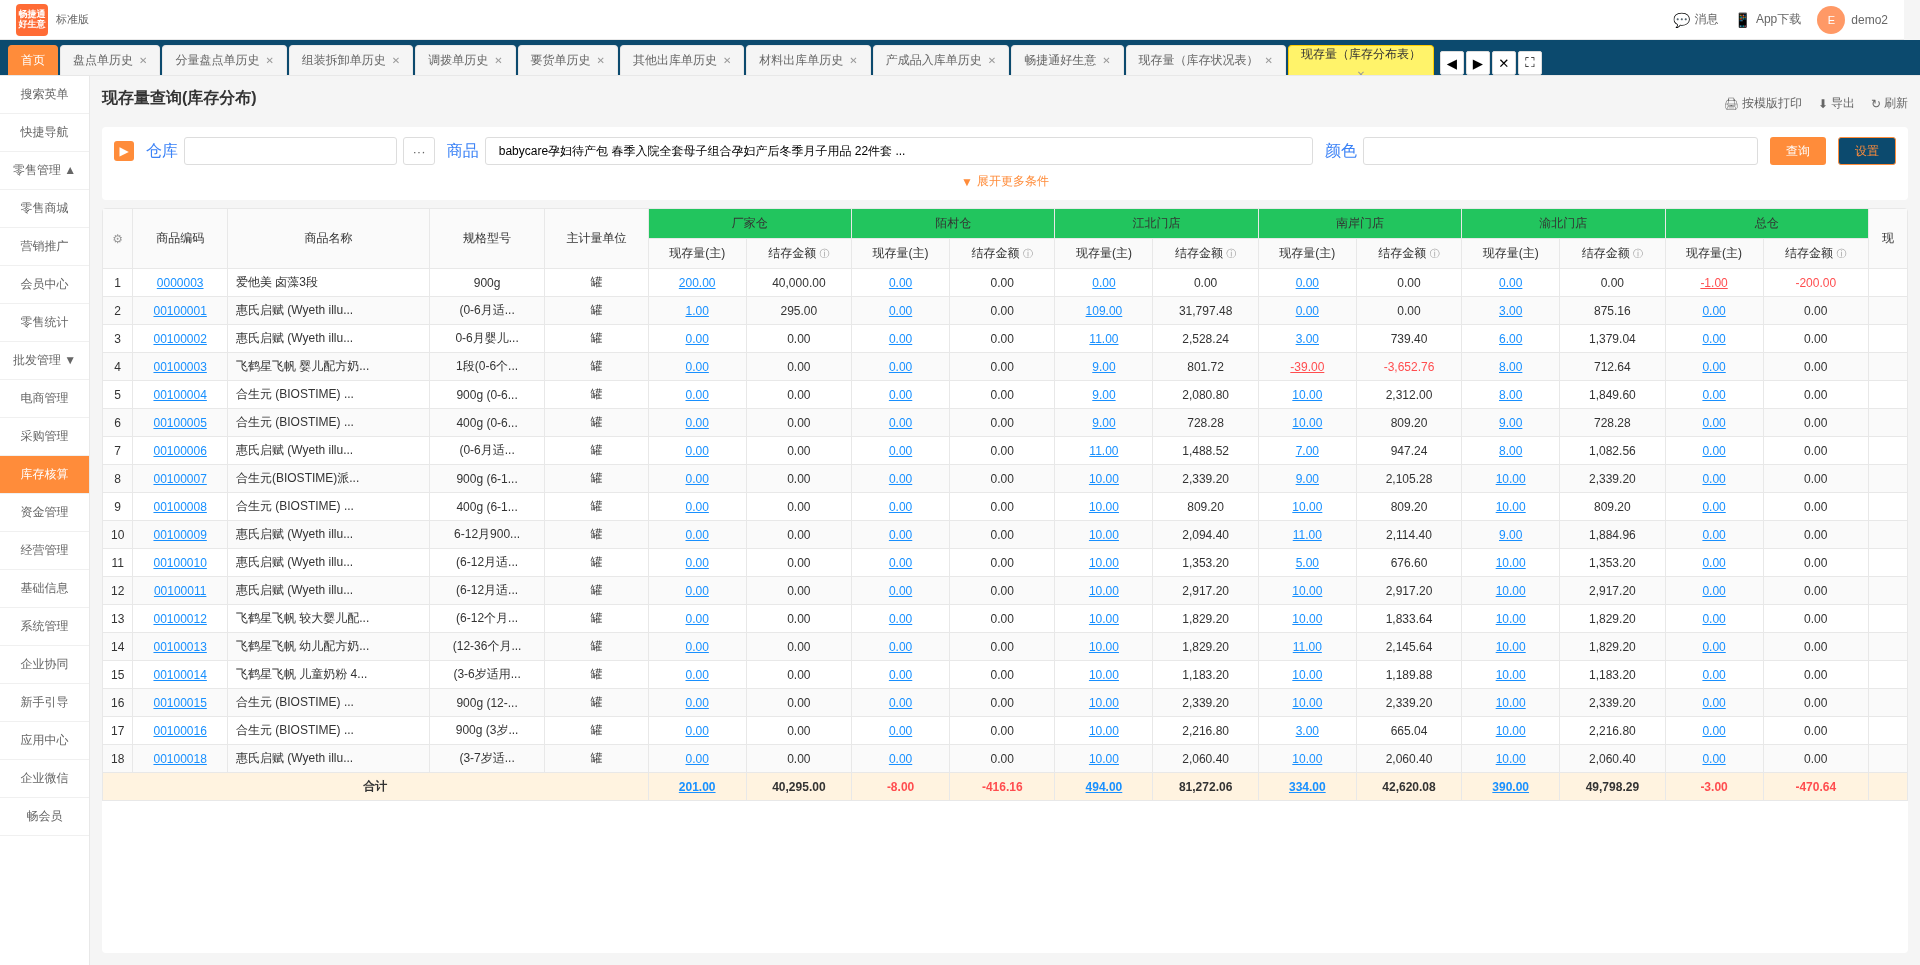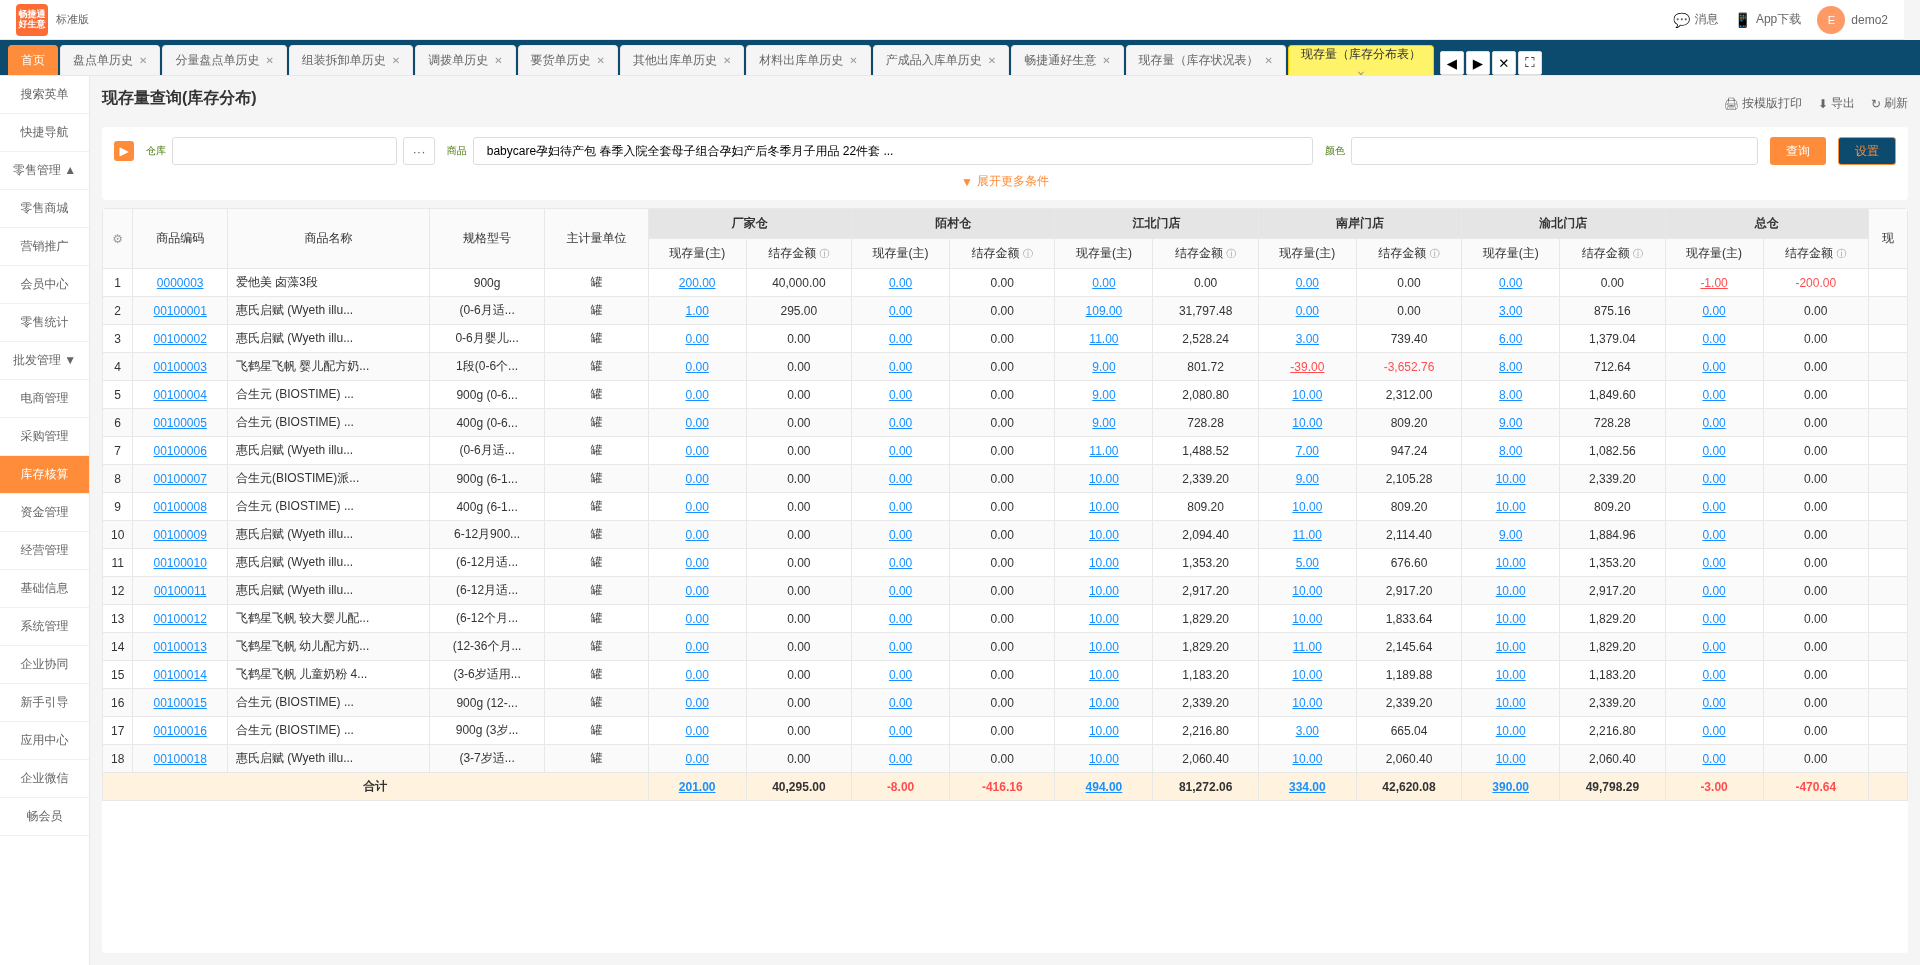"仓库" .search-label { color: #4d7c0f -> #3b82f6; font-size: 10px -> 16px }
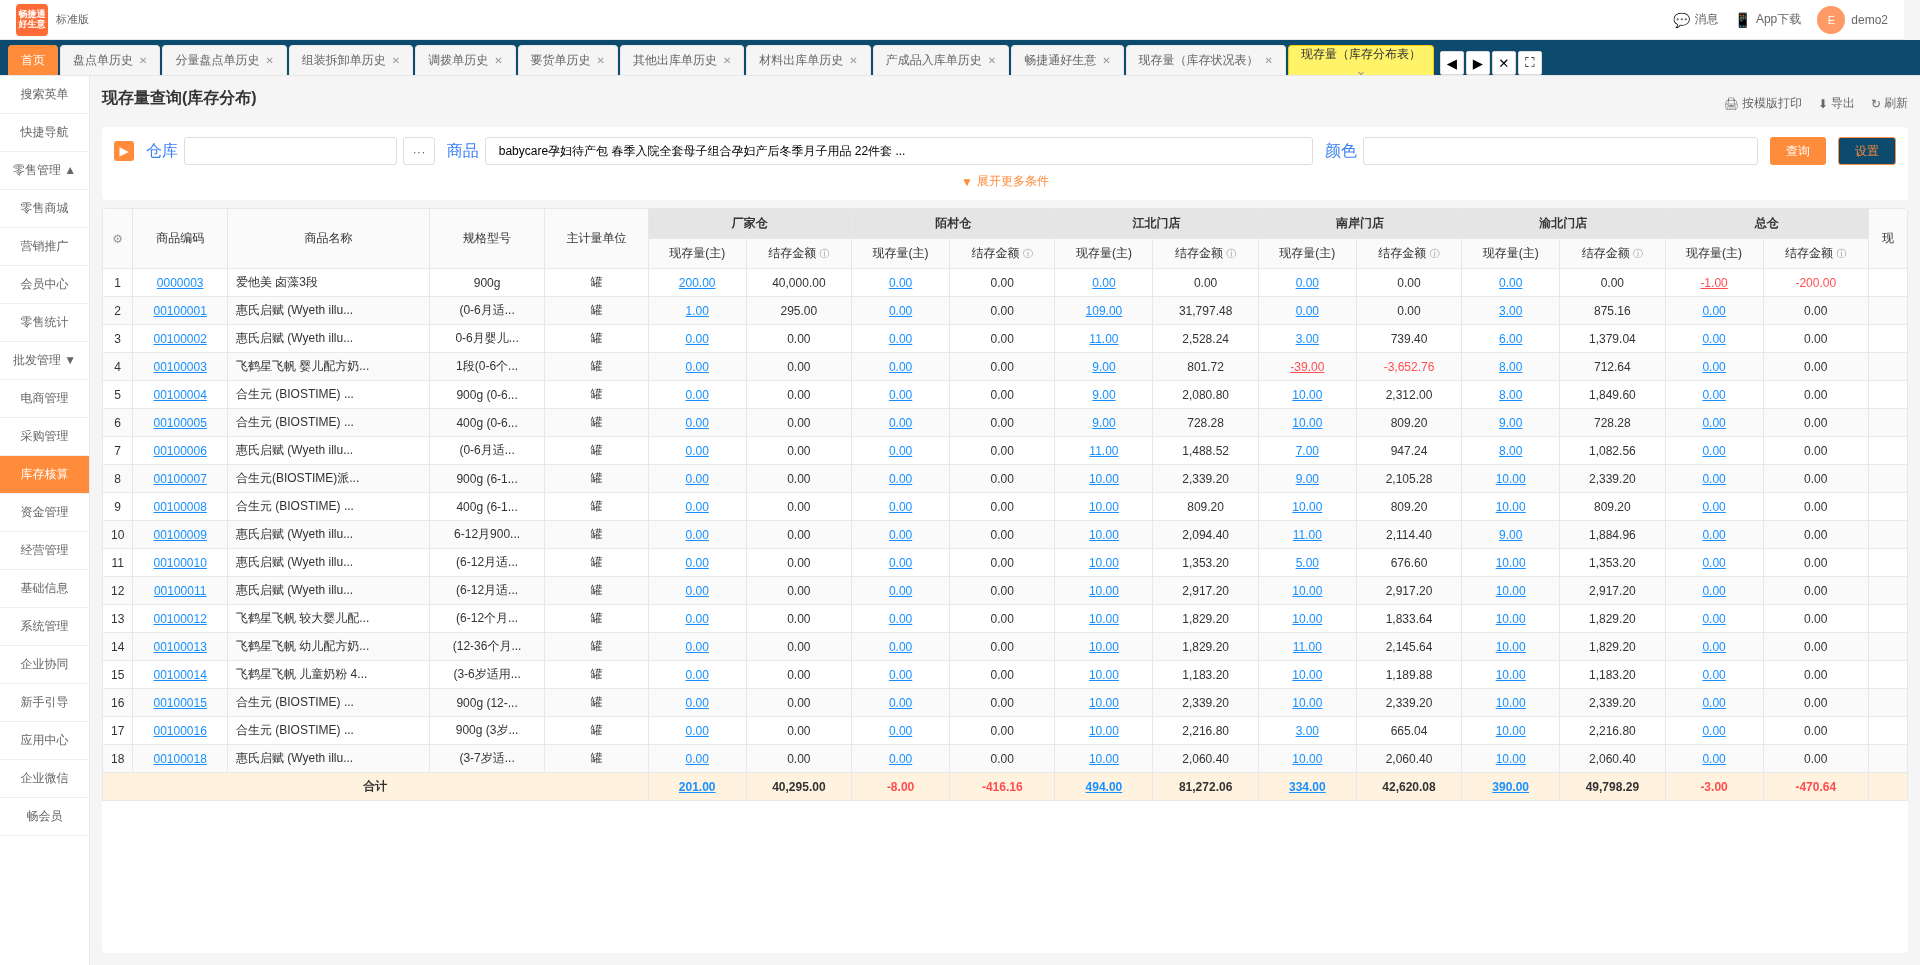"厂家仓" thead th.group-header { background: #e5e5e5 -> #22c55e; font-weight: 700 -> 400 }
